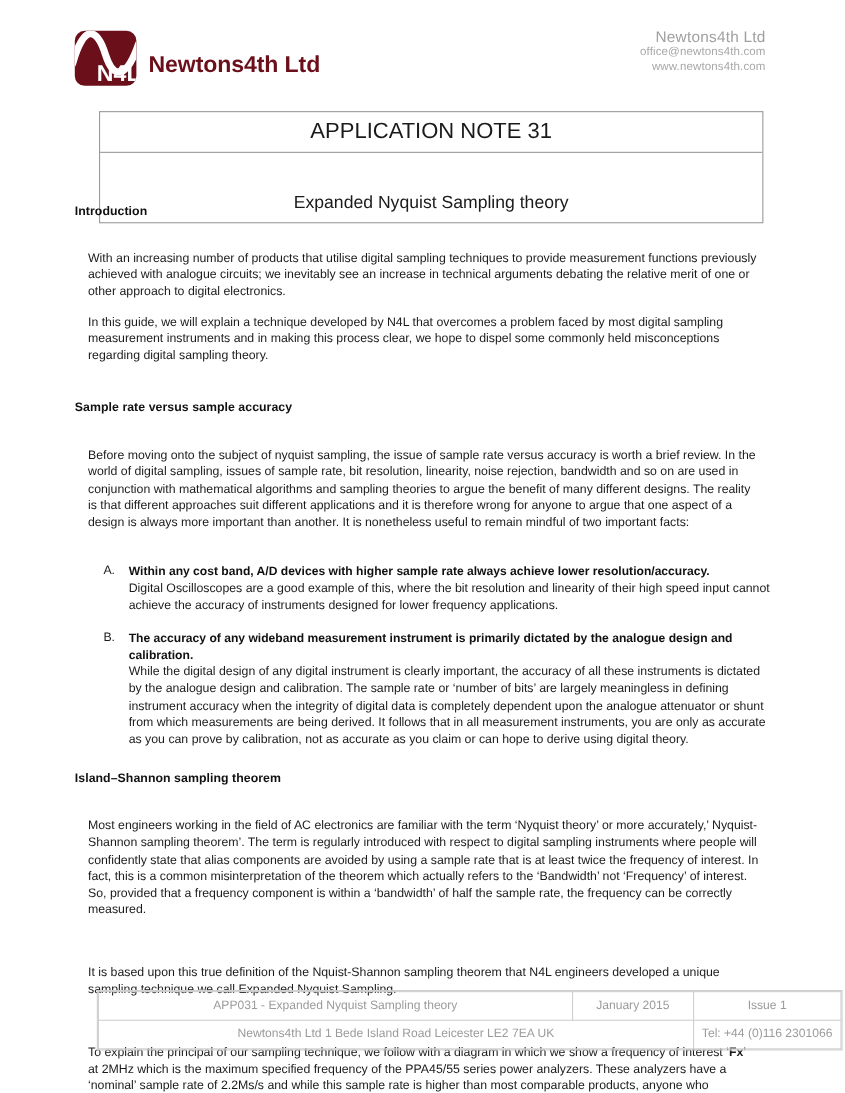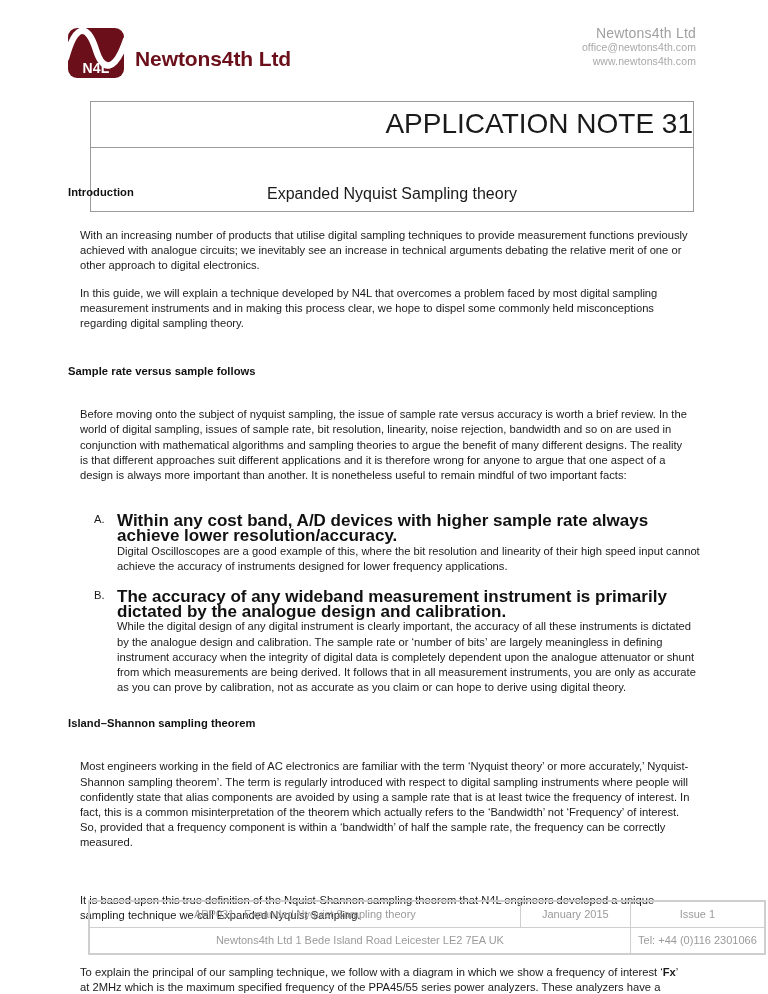"N4L" .logo-text { font-size: 14px -> 21px; left: 0 -> 12px }
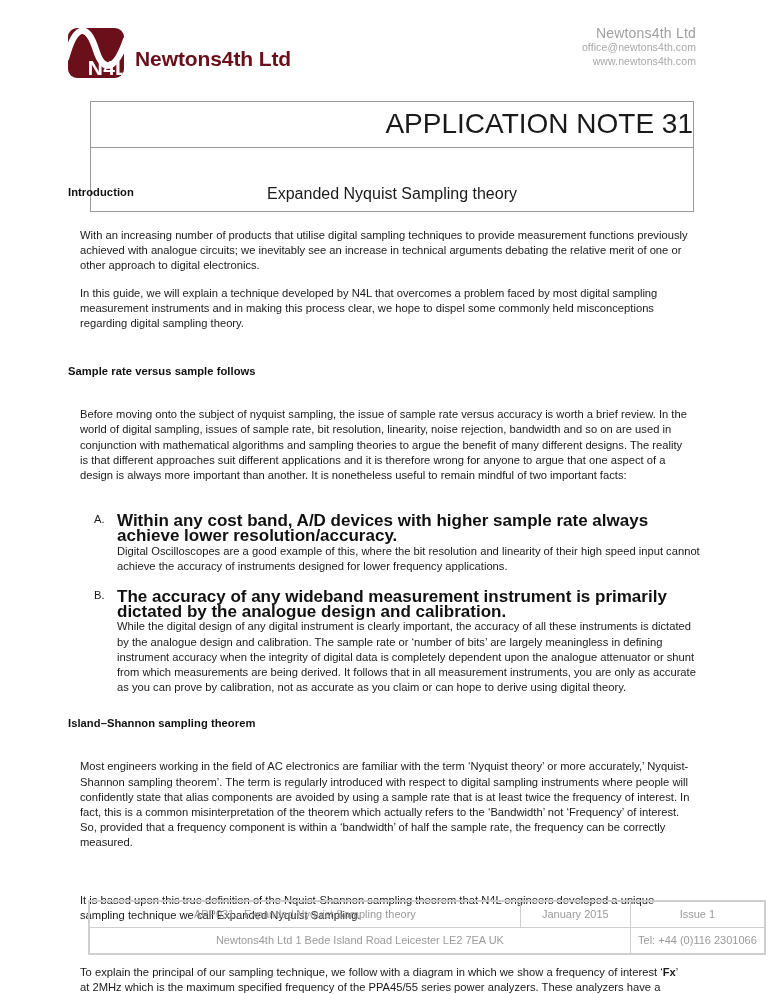"APPLICATION NOTE 31" .title-row-1 { font-size: 28px -> 20px; text-align: right -> none }
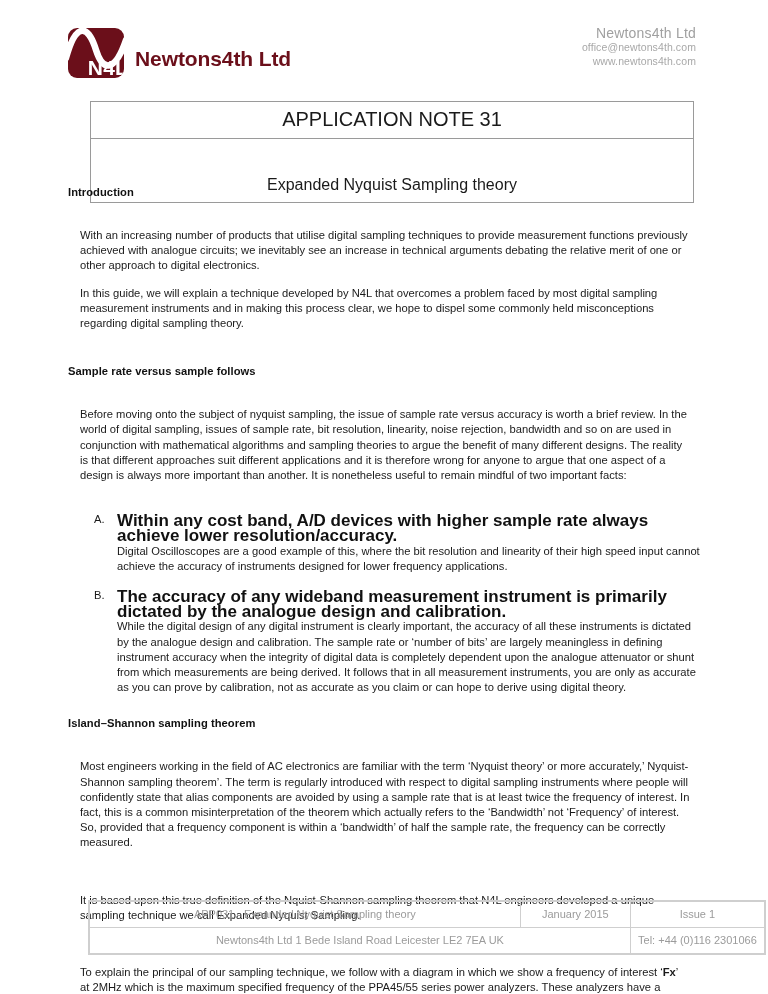"Sample rate versus sample follows" h2.sec { text: follows -> accuracy }
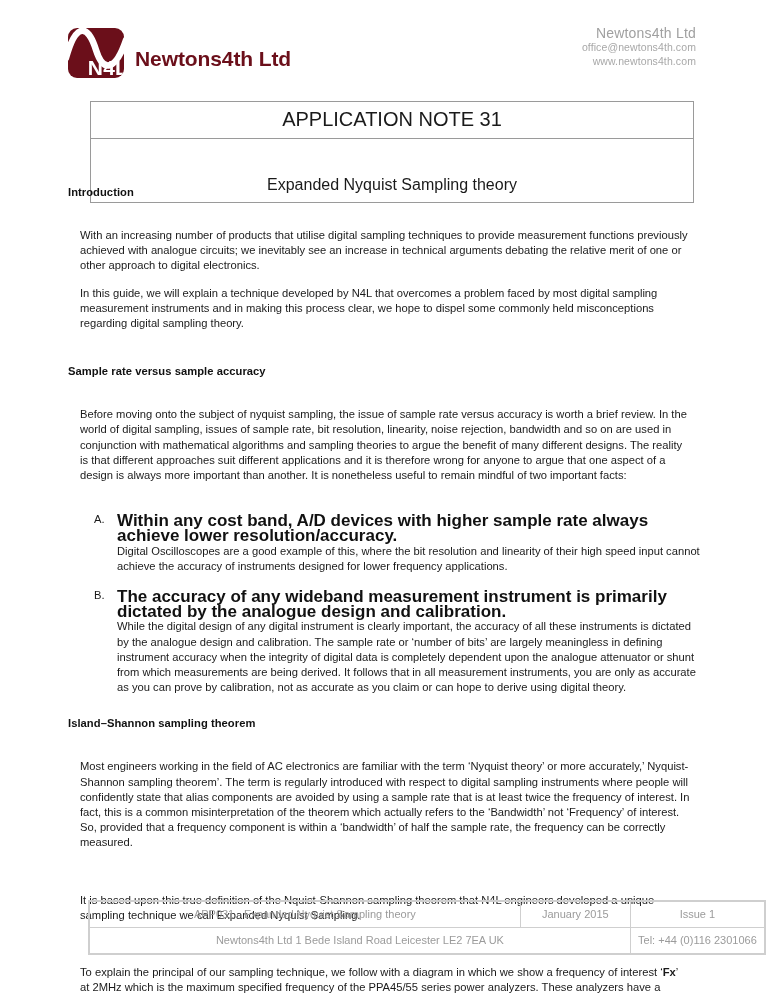"Within any cost band, A/D" .fact-head { font-size: 17px -> 11px }
